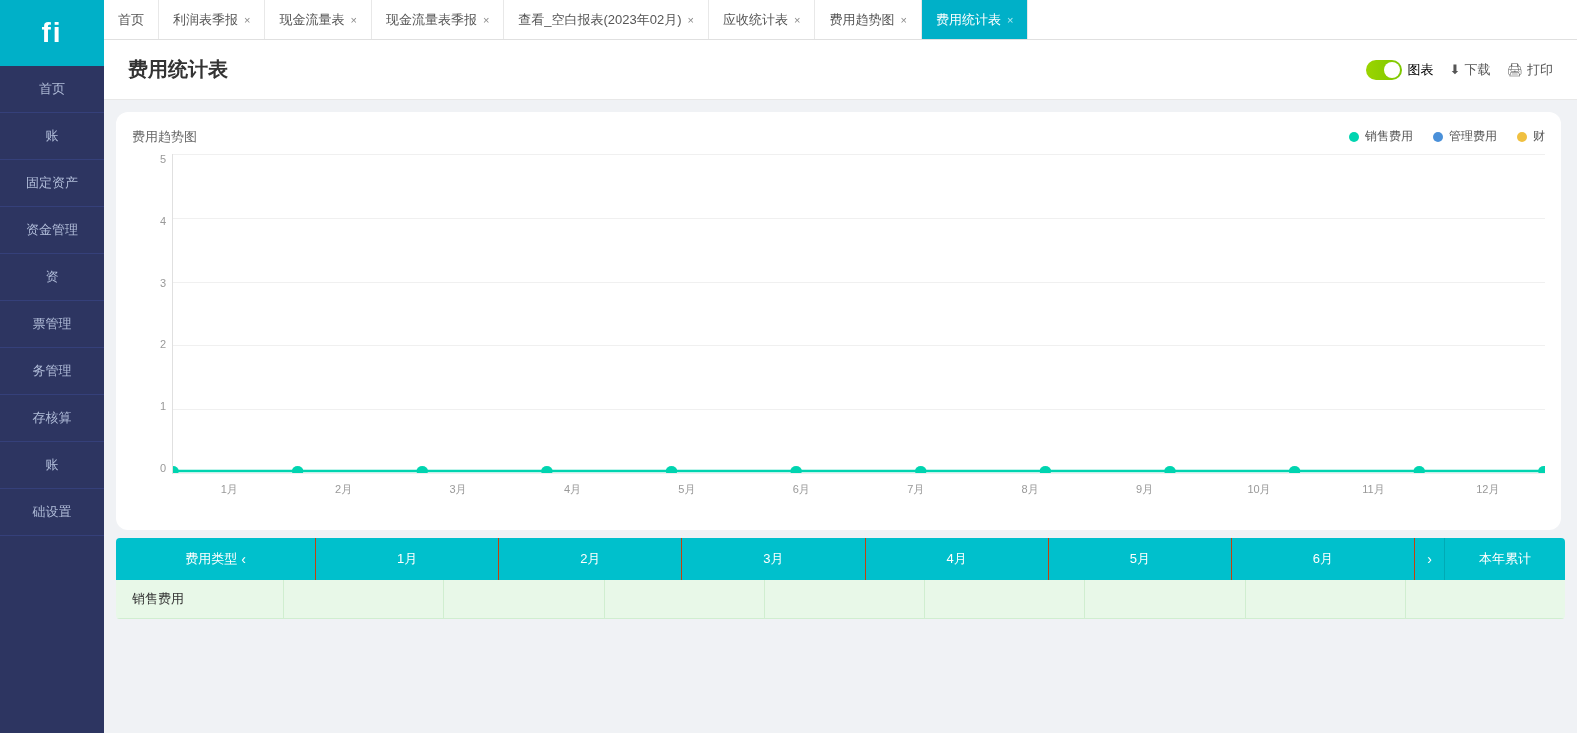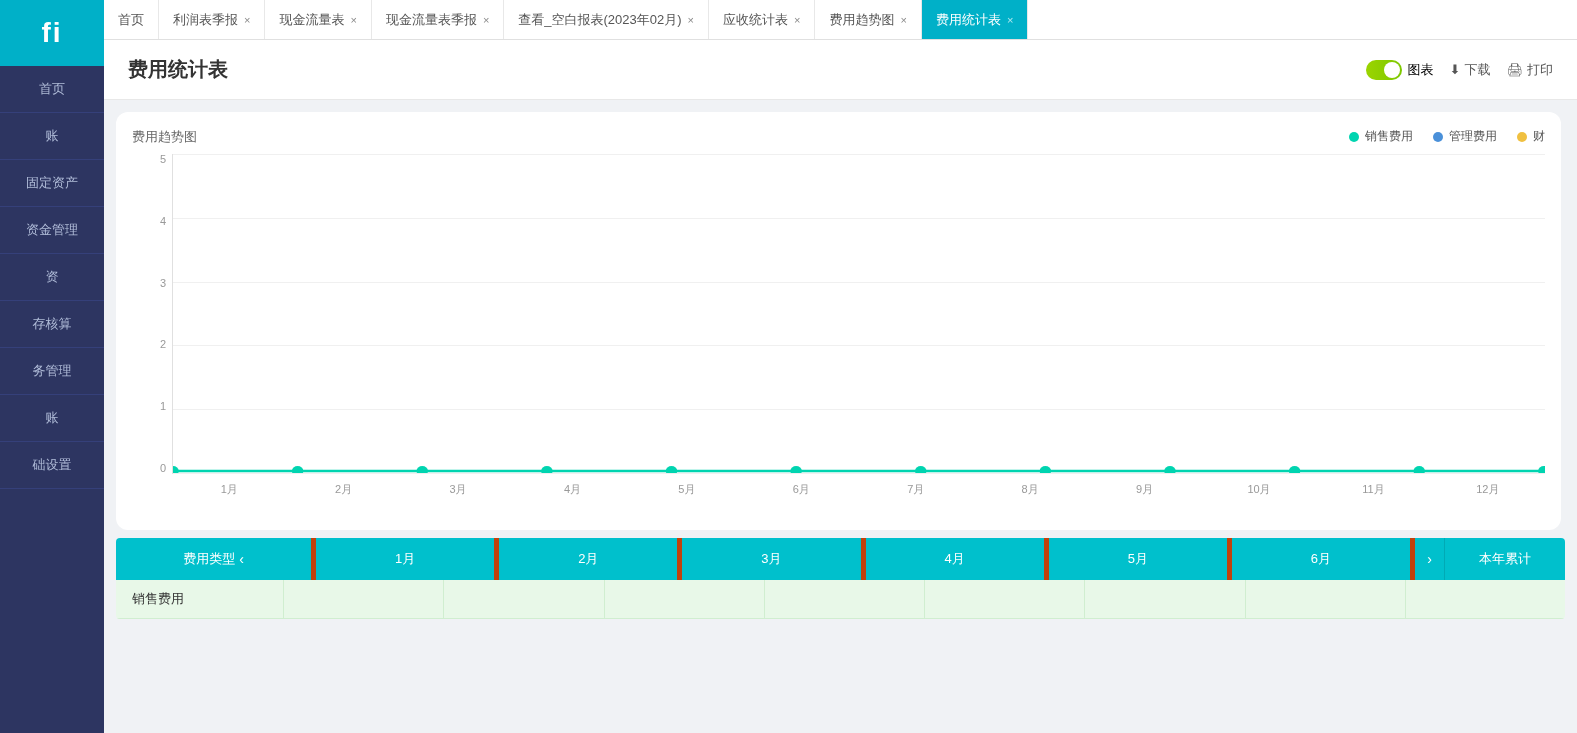"票管理" div.sidebar-item { html: none -> <div>票管理</div> }
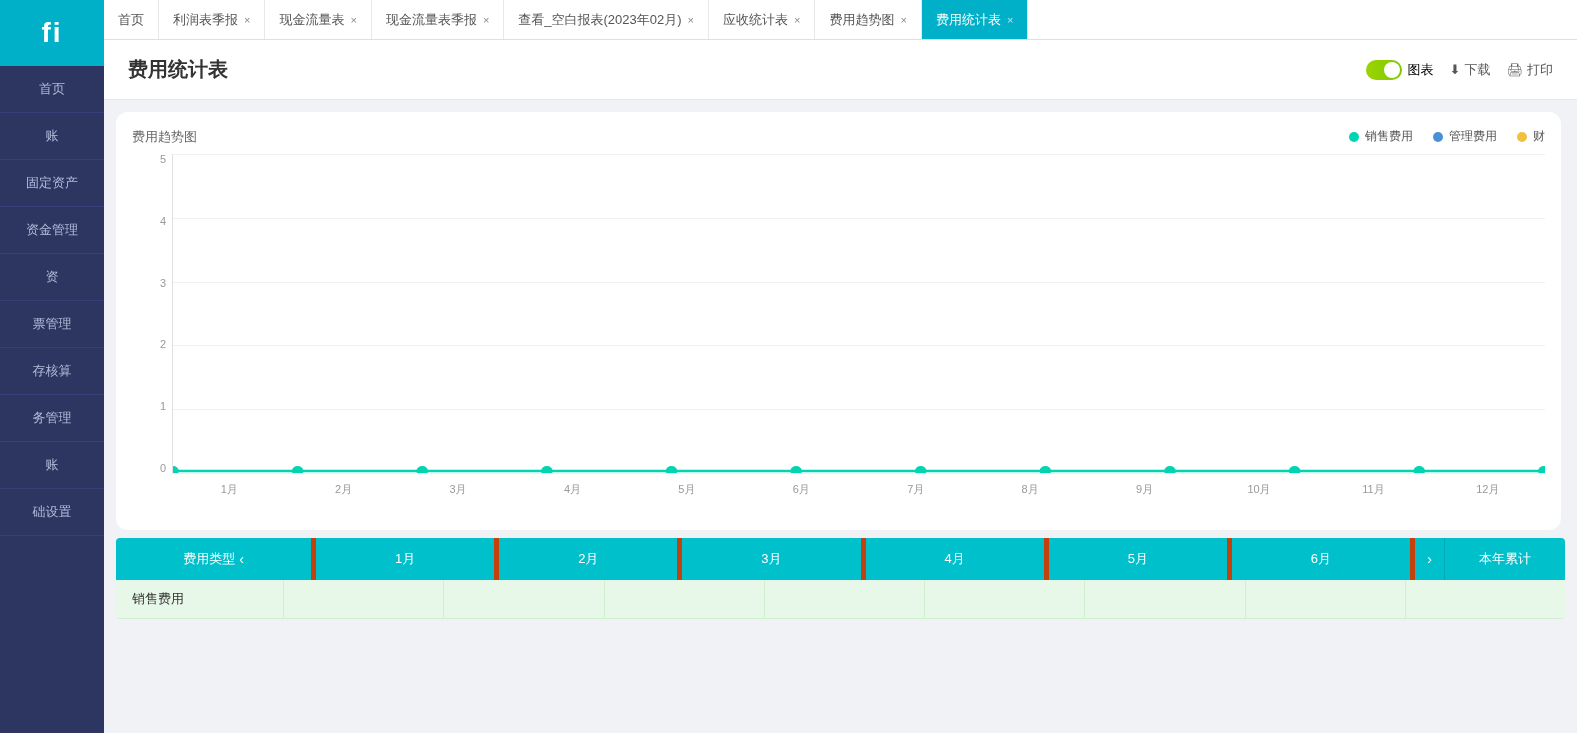"存核算" div.sidebar-item { order: before "务管理" -> after "务管理" }
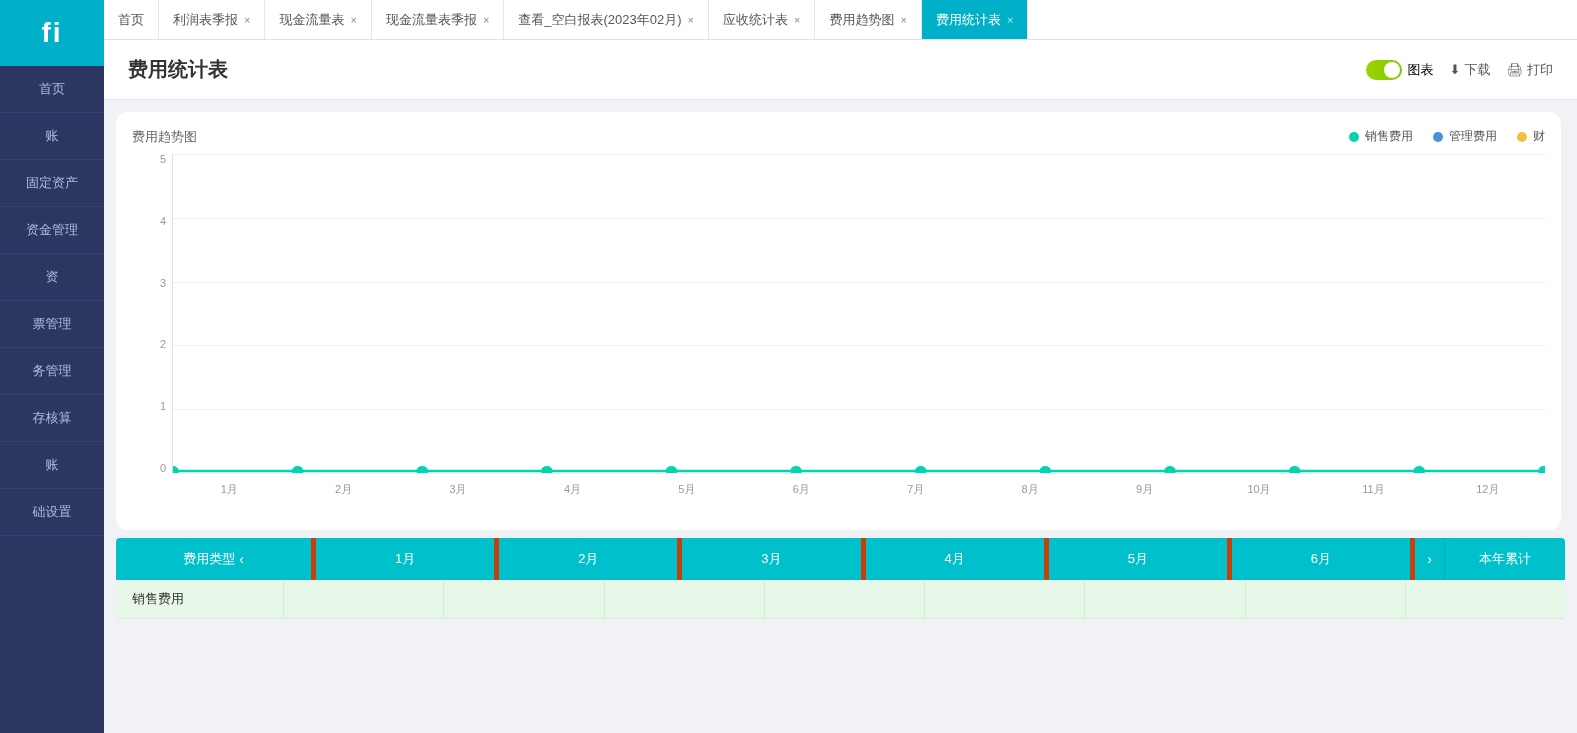"费用类型" .th { border-right: 5px solid #c2410c -> 1px solid #c2410c }
